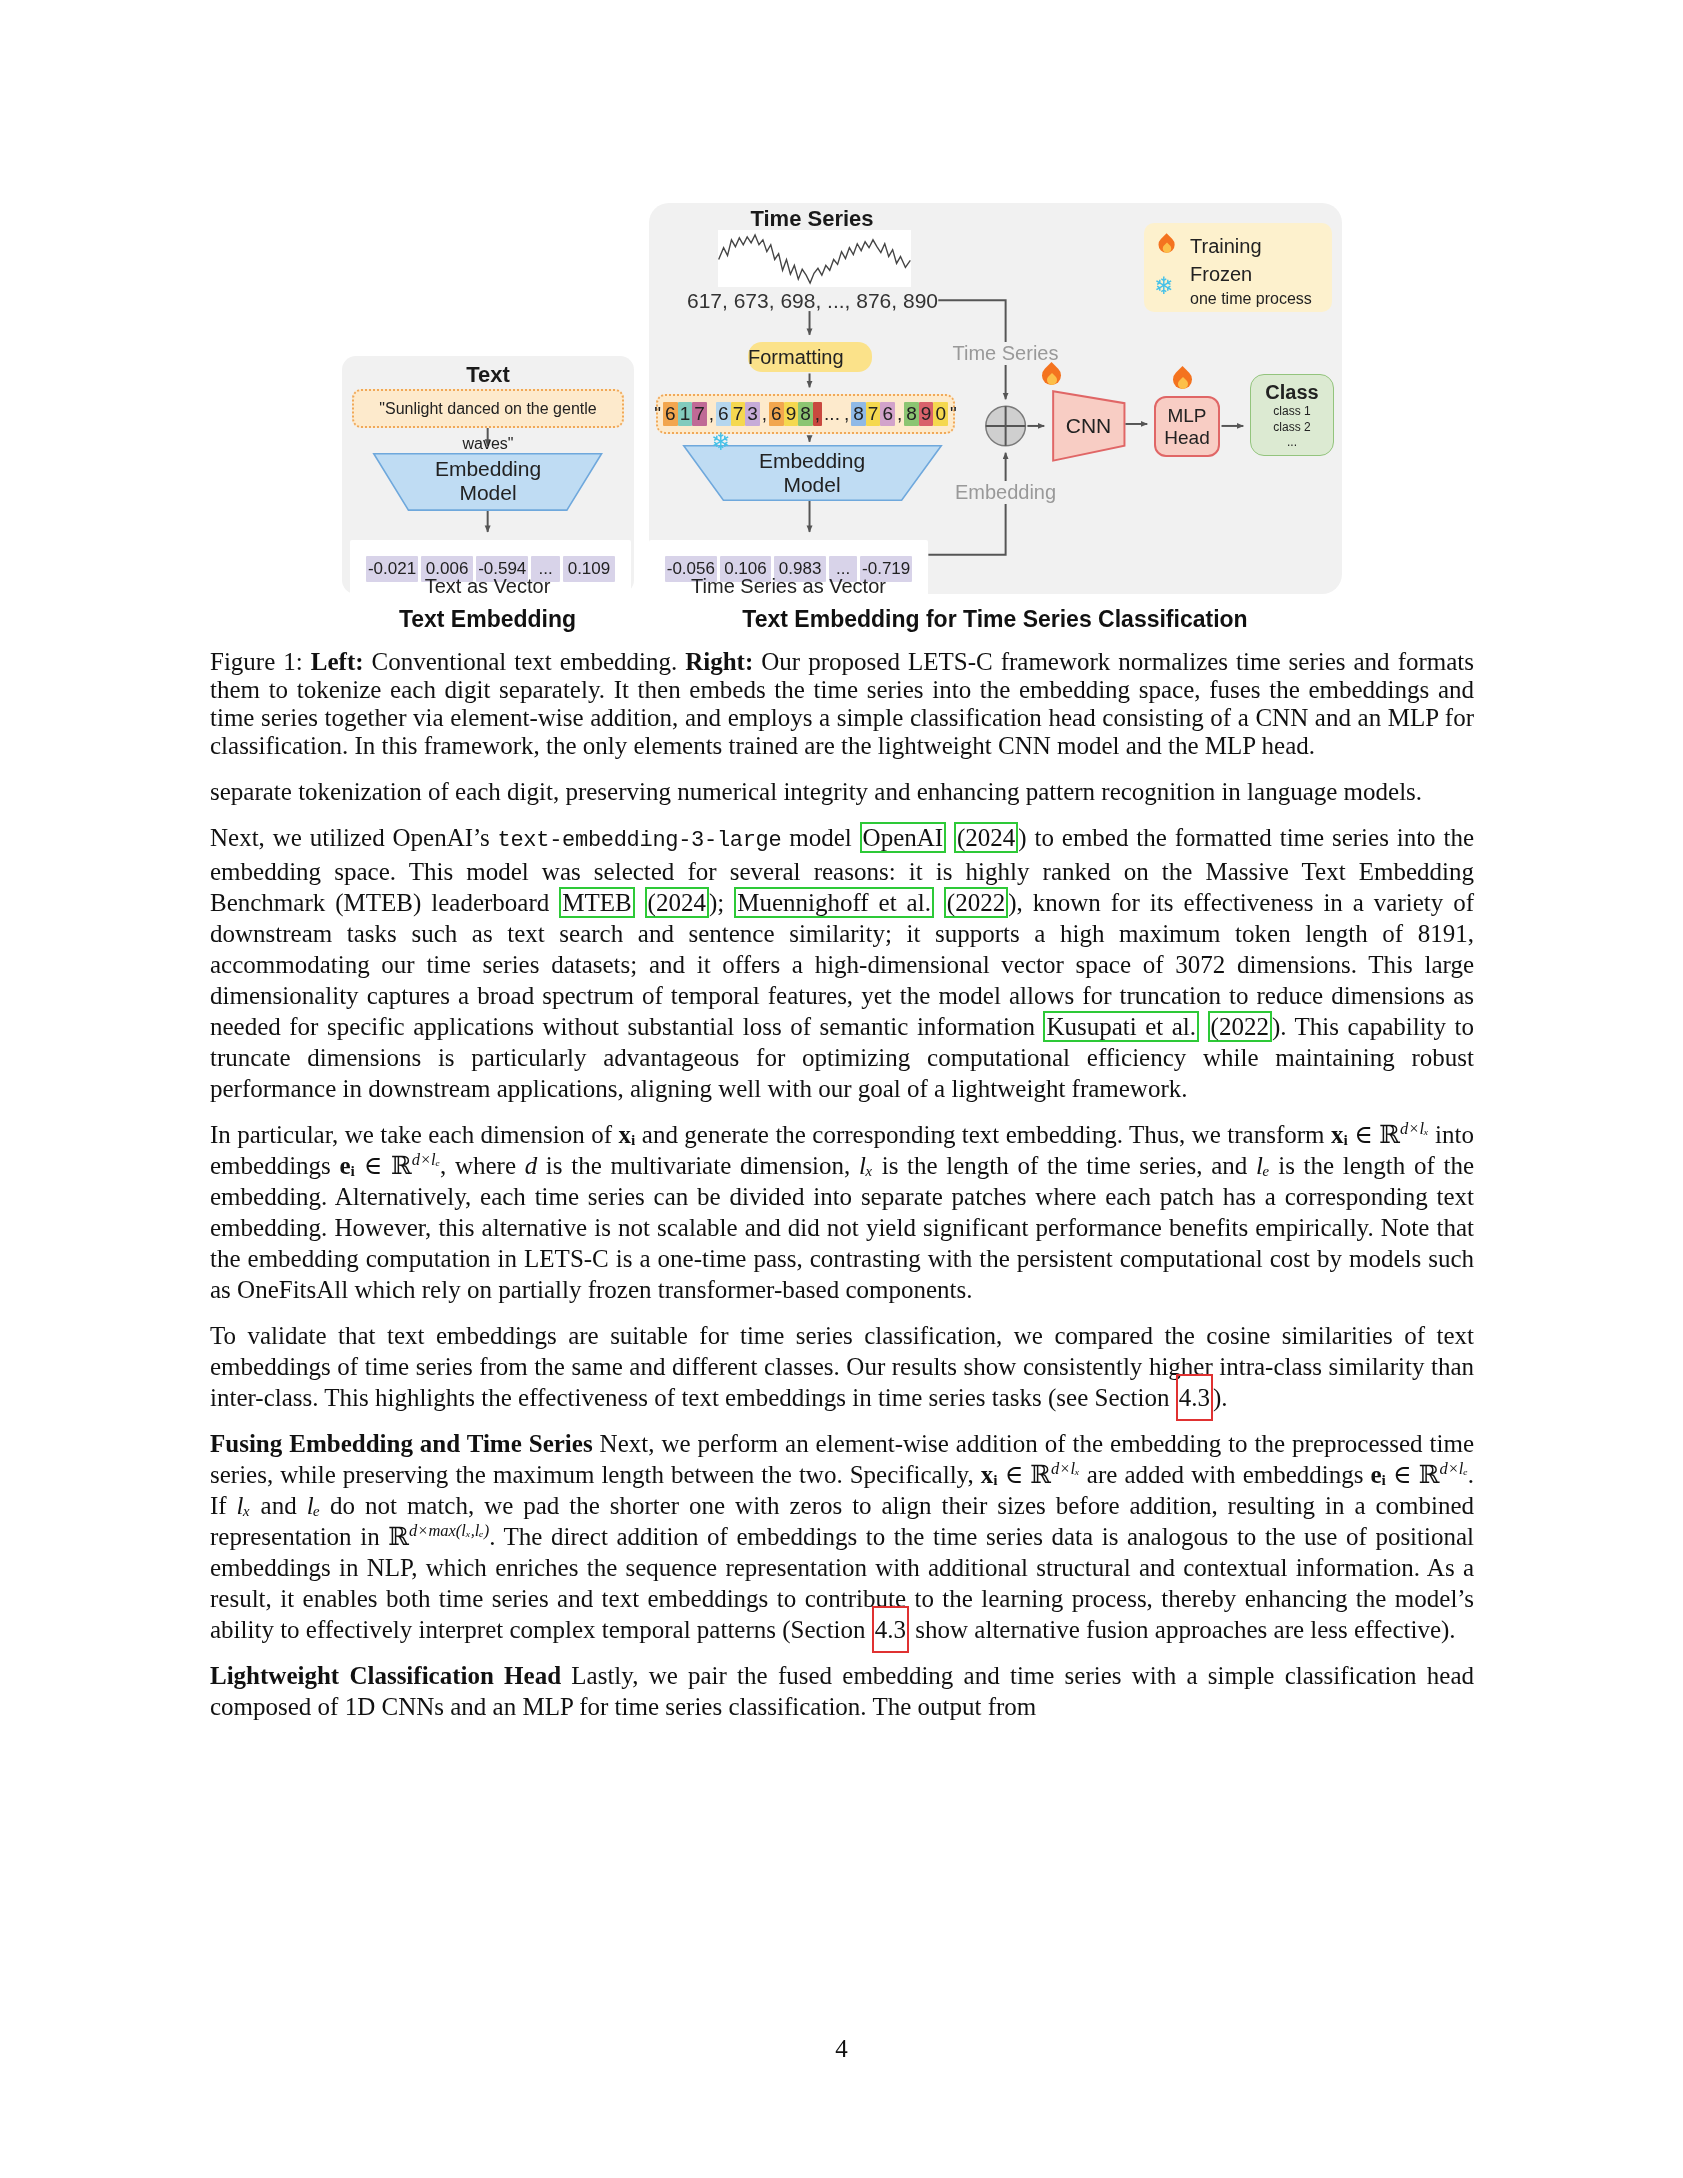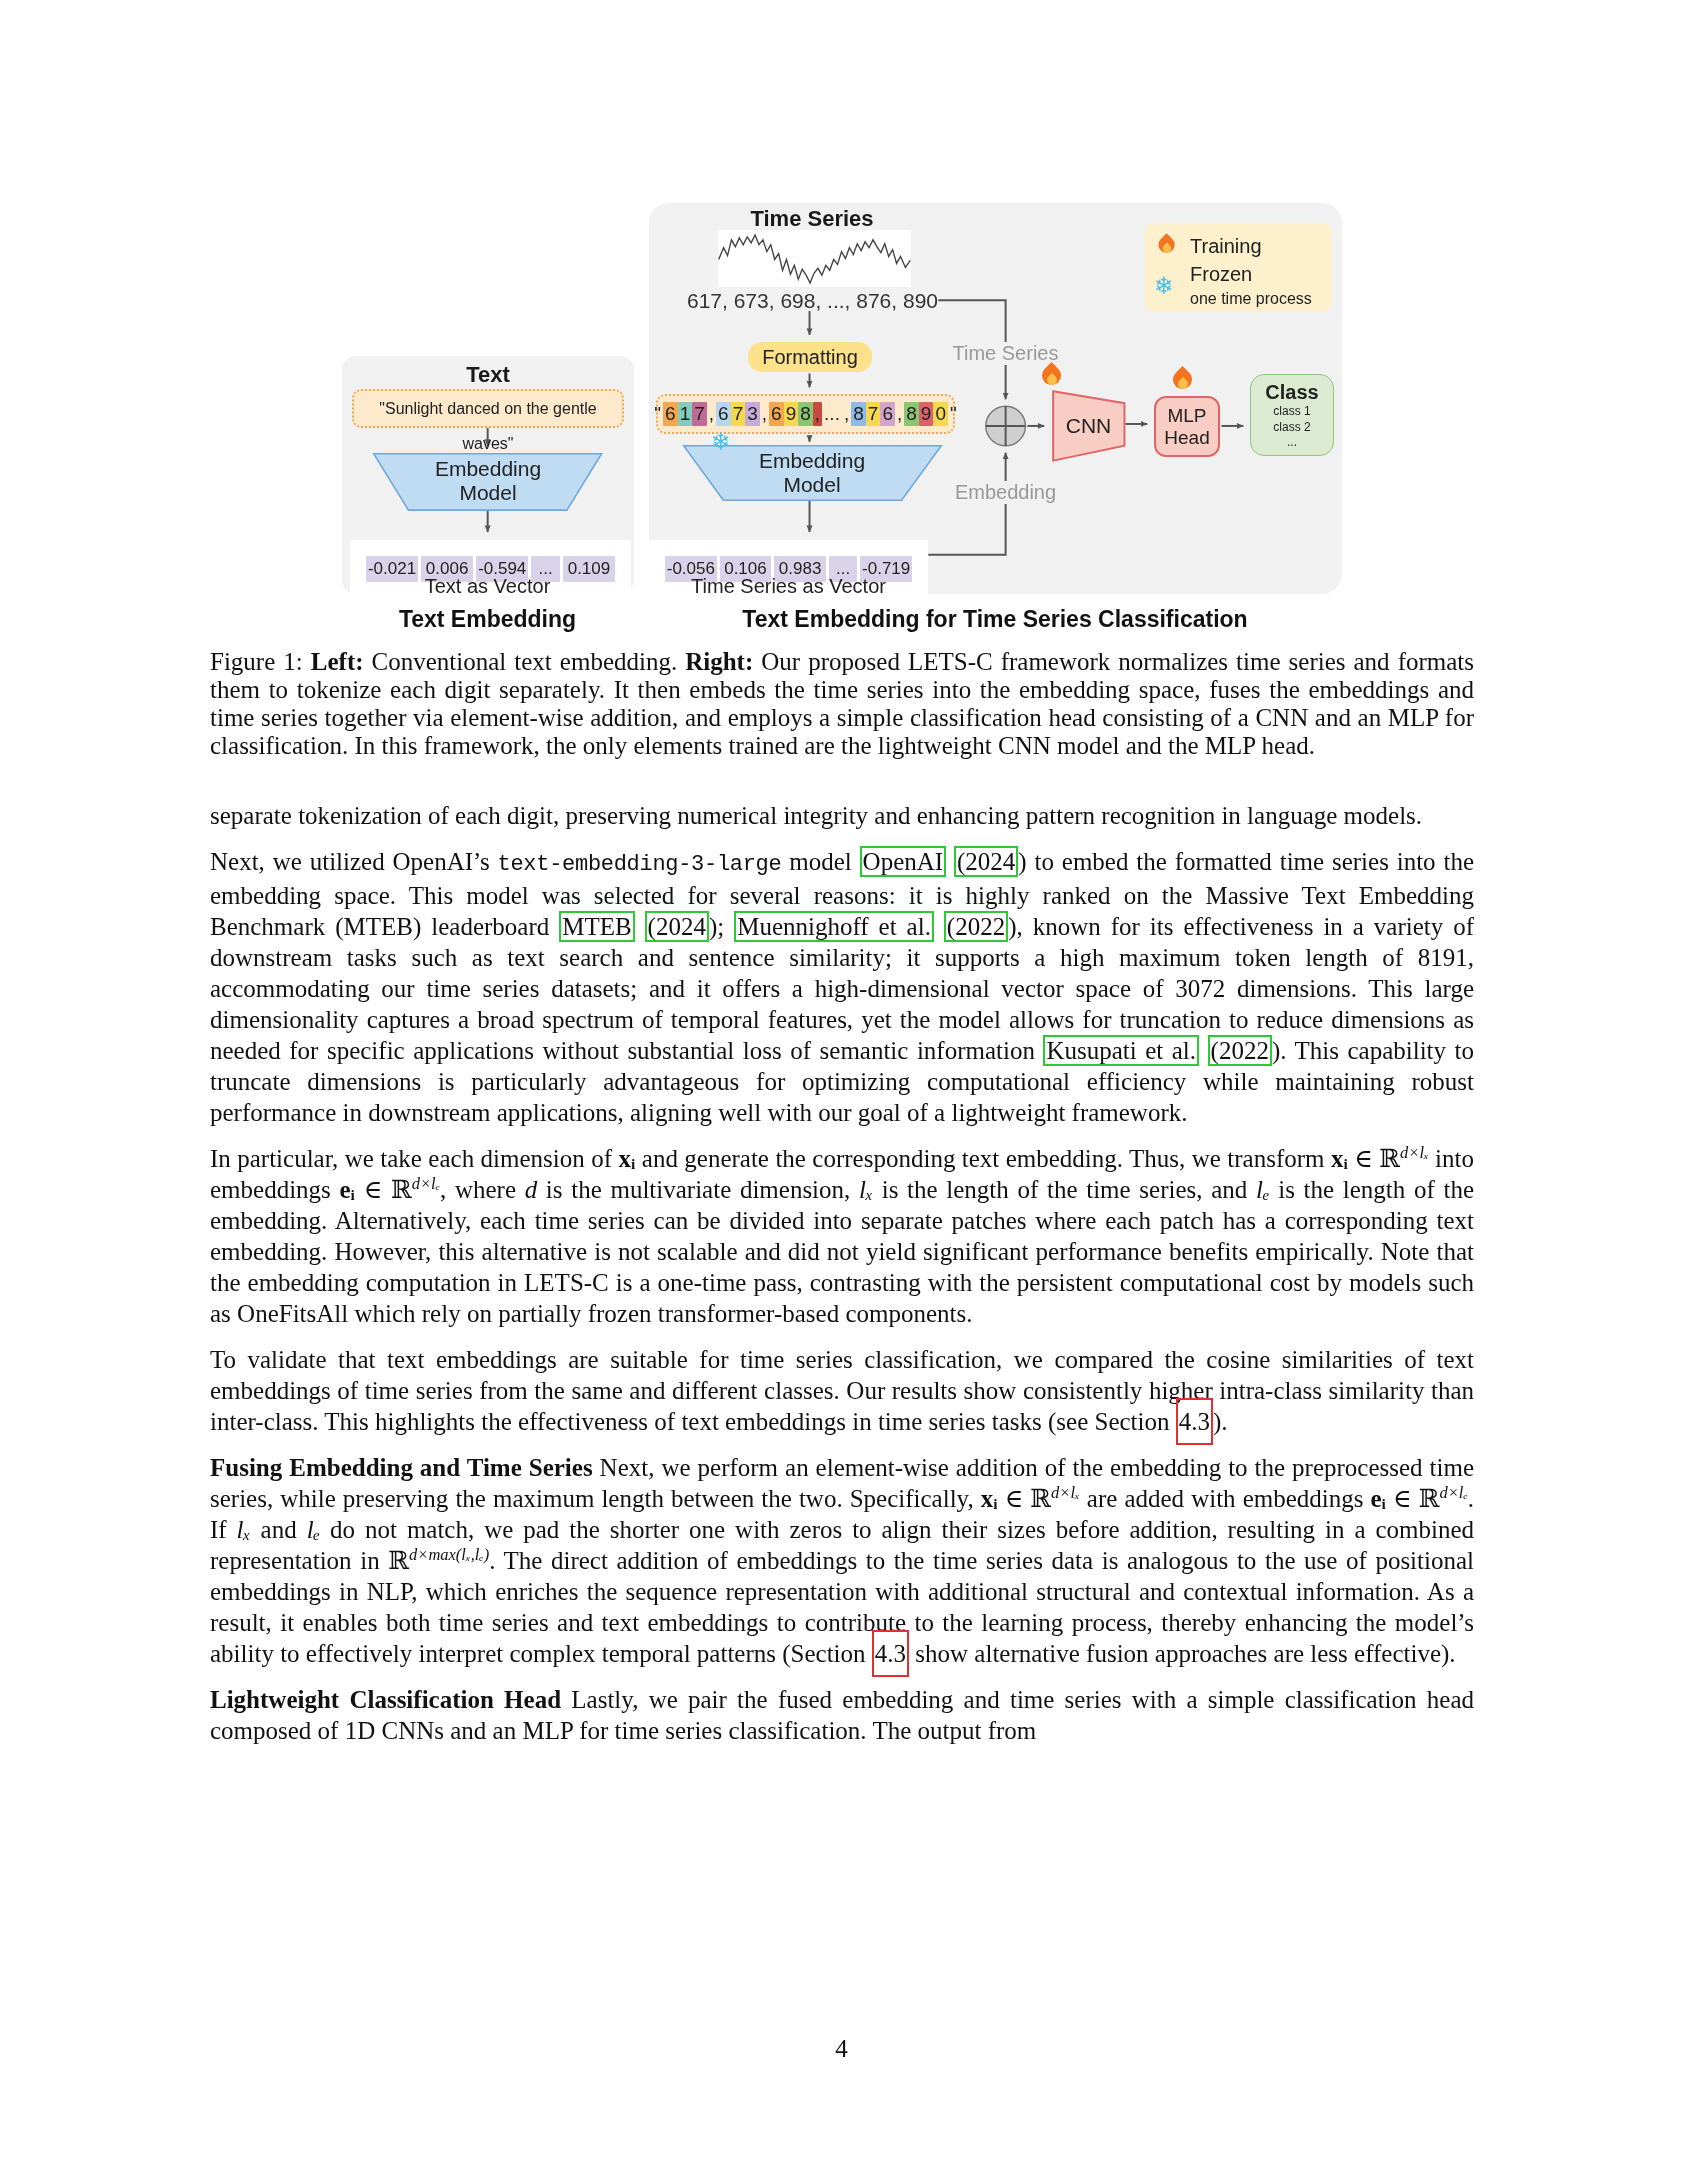"Formatting" .fmt-box { text-align: center -> none }
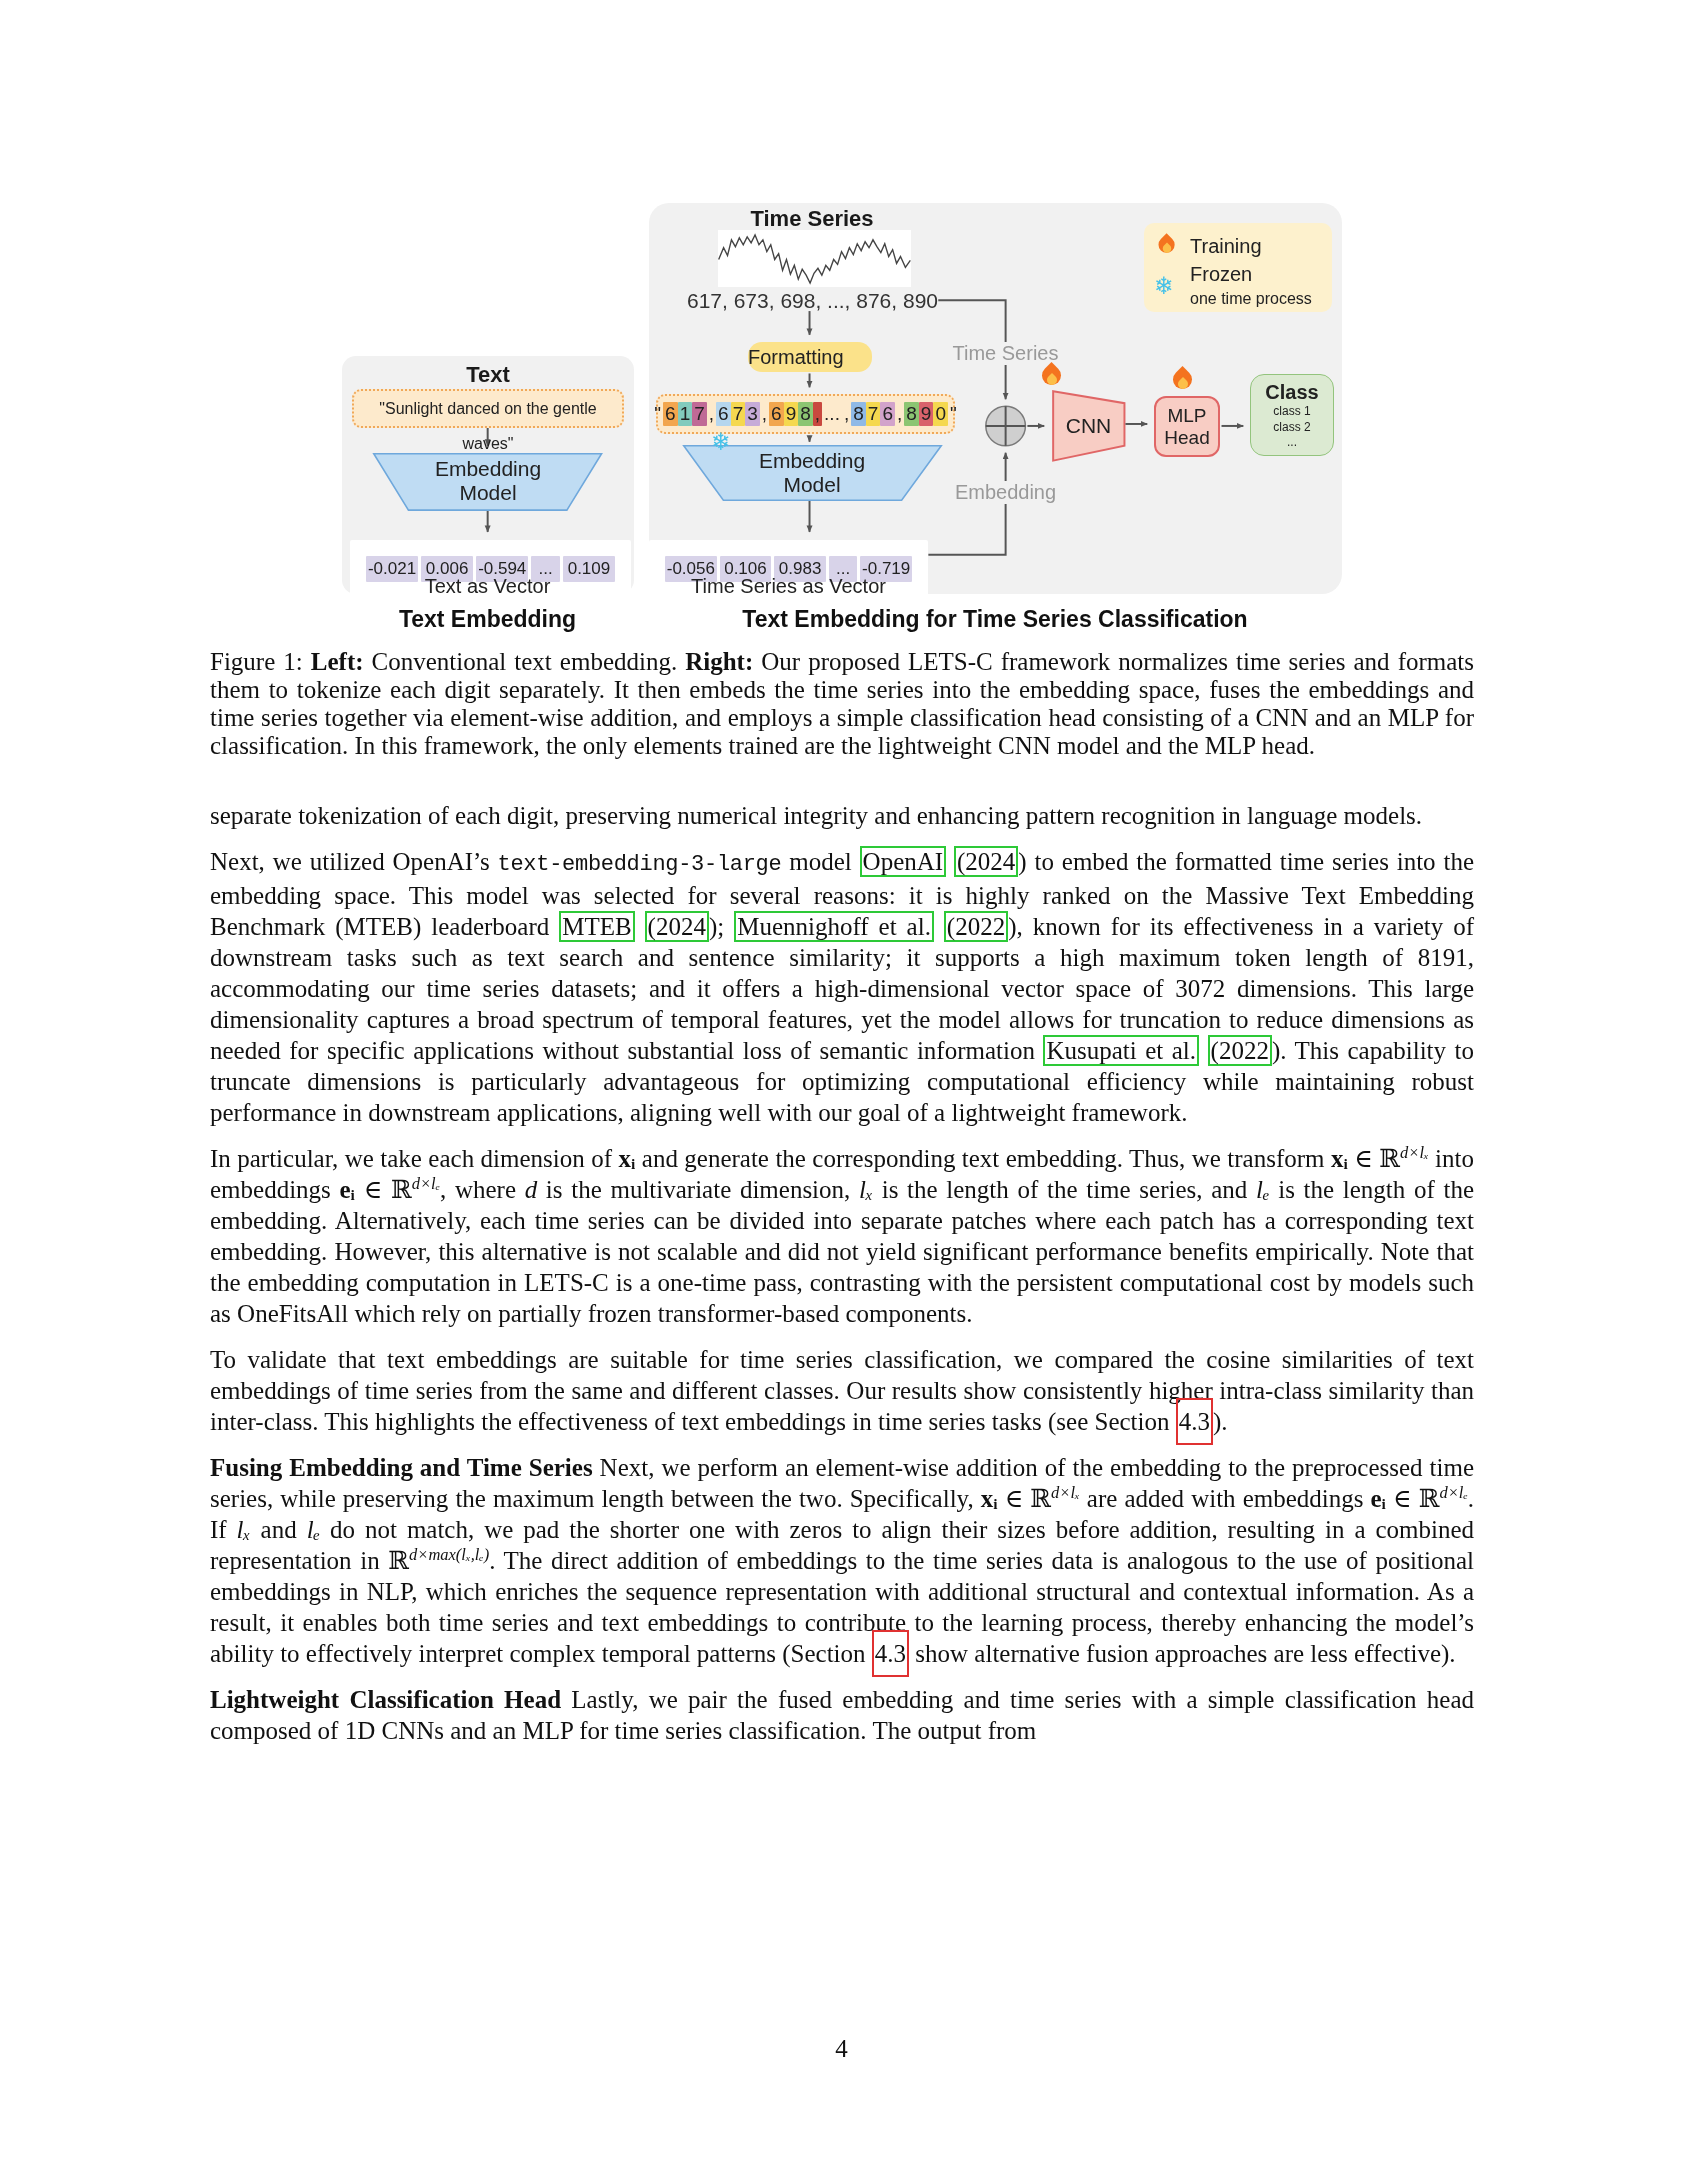"Figure 1: Left: Conventional text" .fig-caption { margin-bottom: 40px -> 16px }
